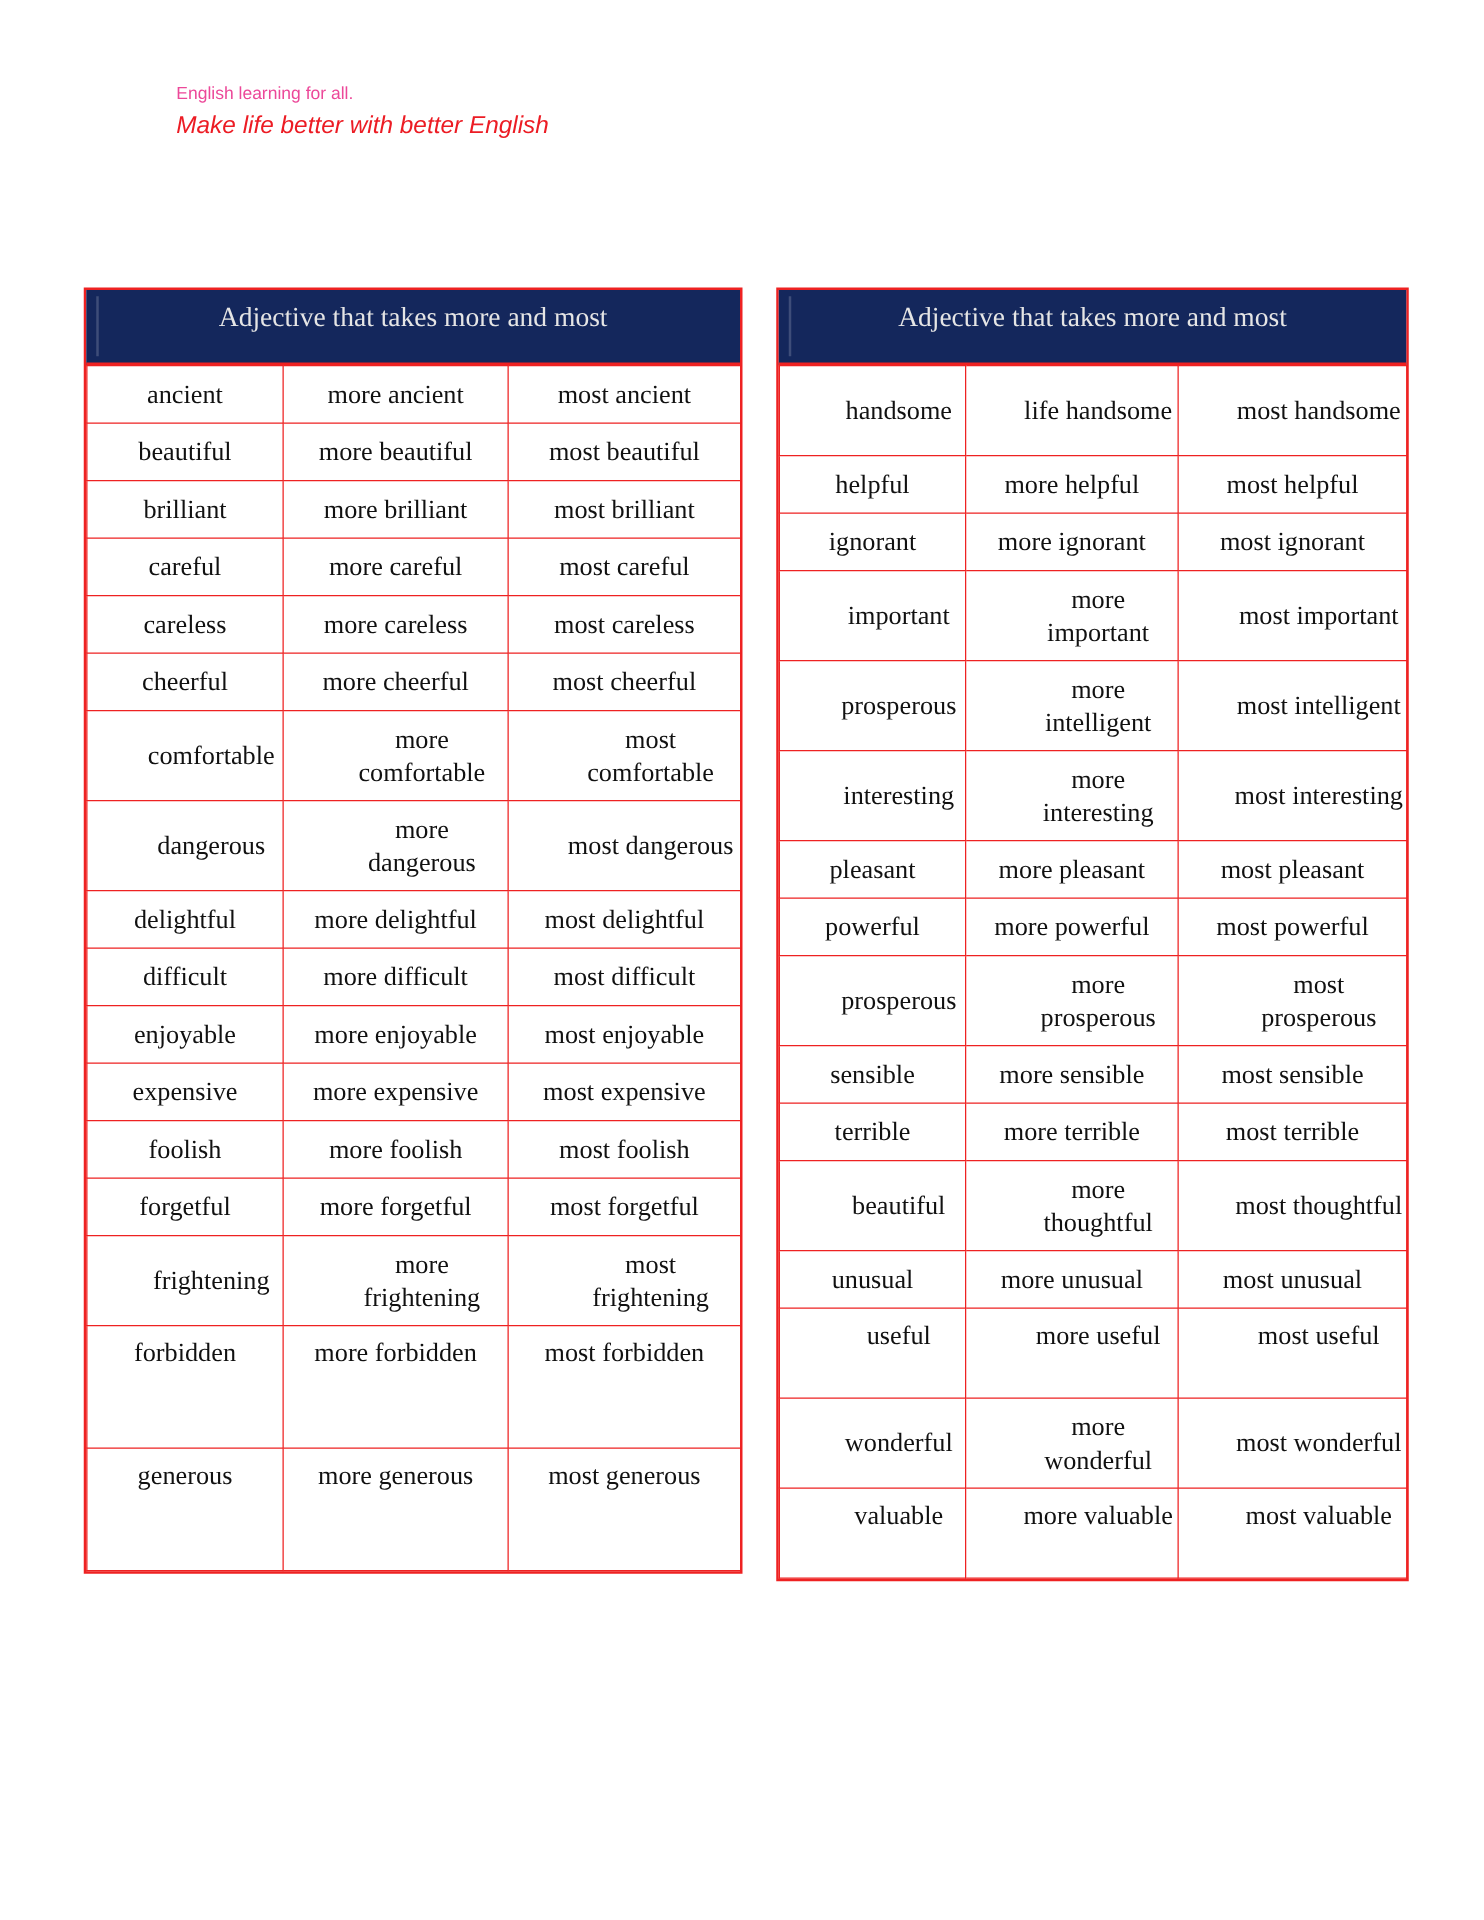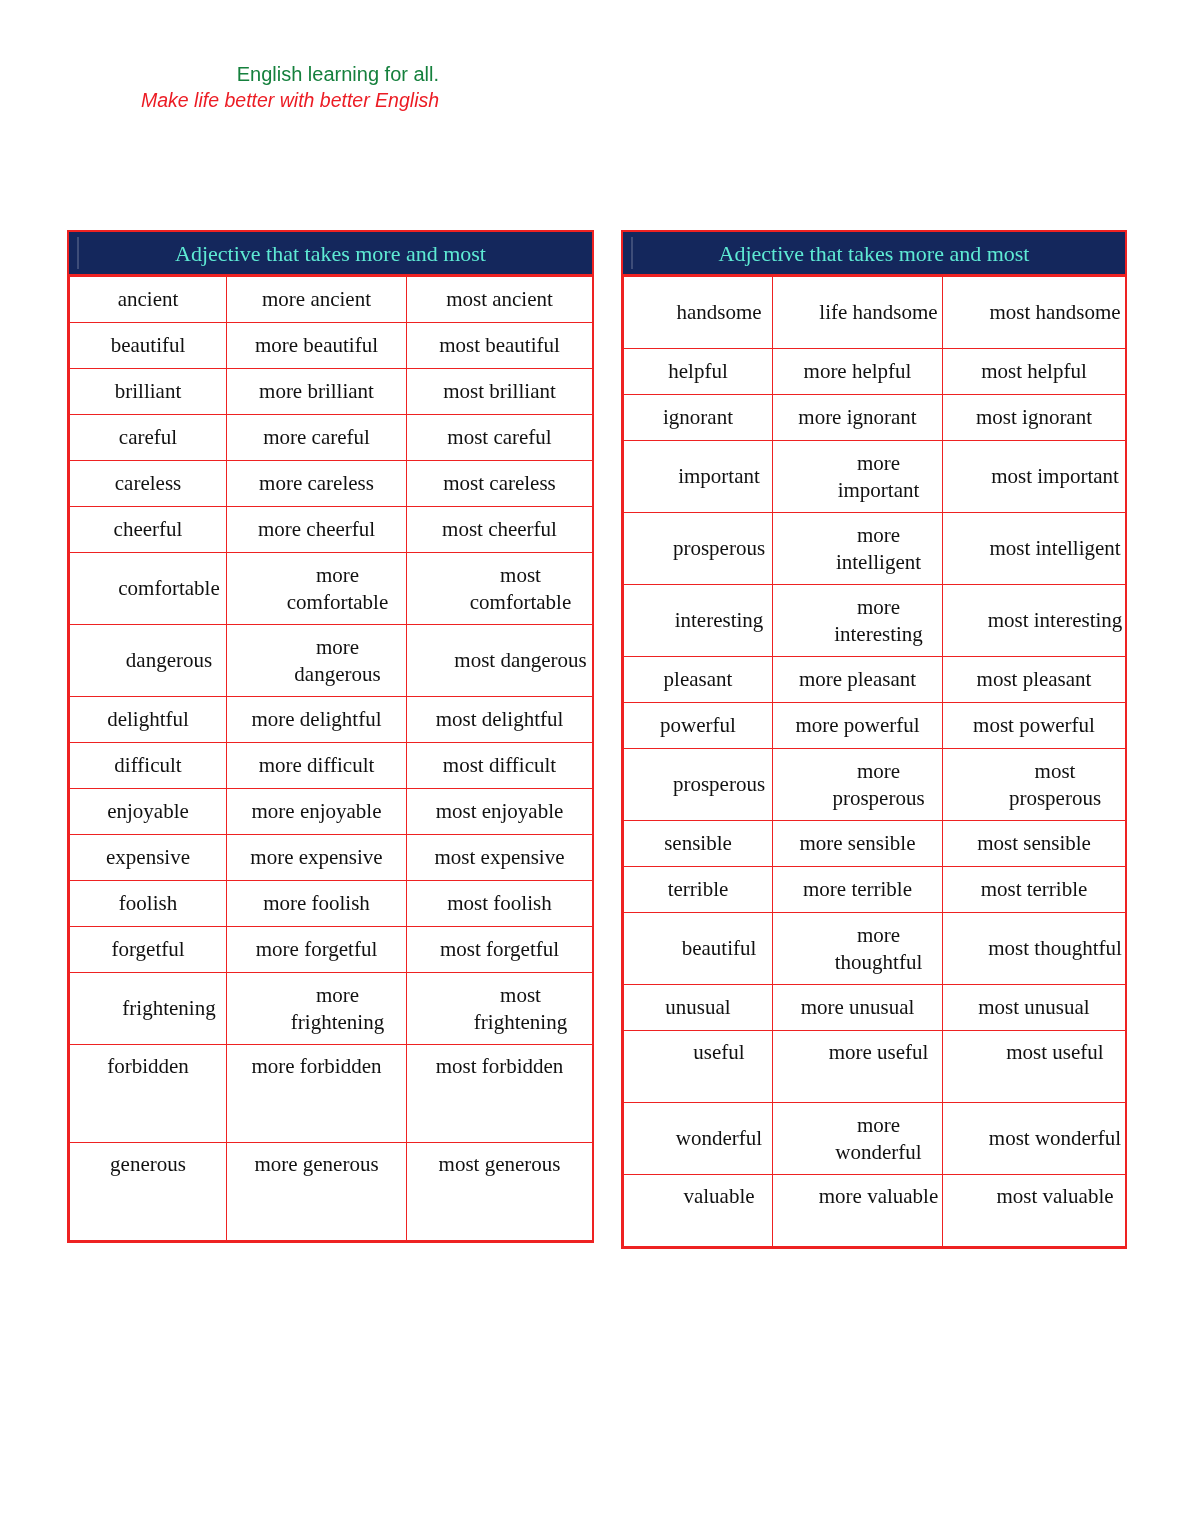"English learning for all." .header-line1 { color: #15803d -> #ec4899; font-size: 20px -> 14px; text-align: right -> none }
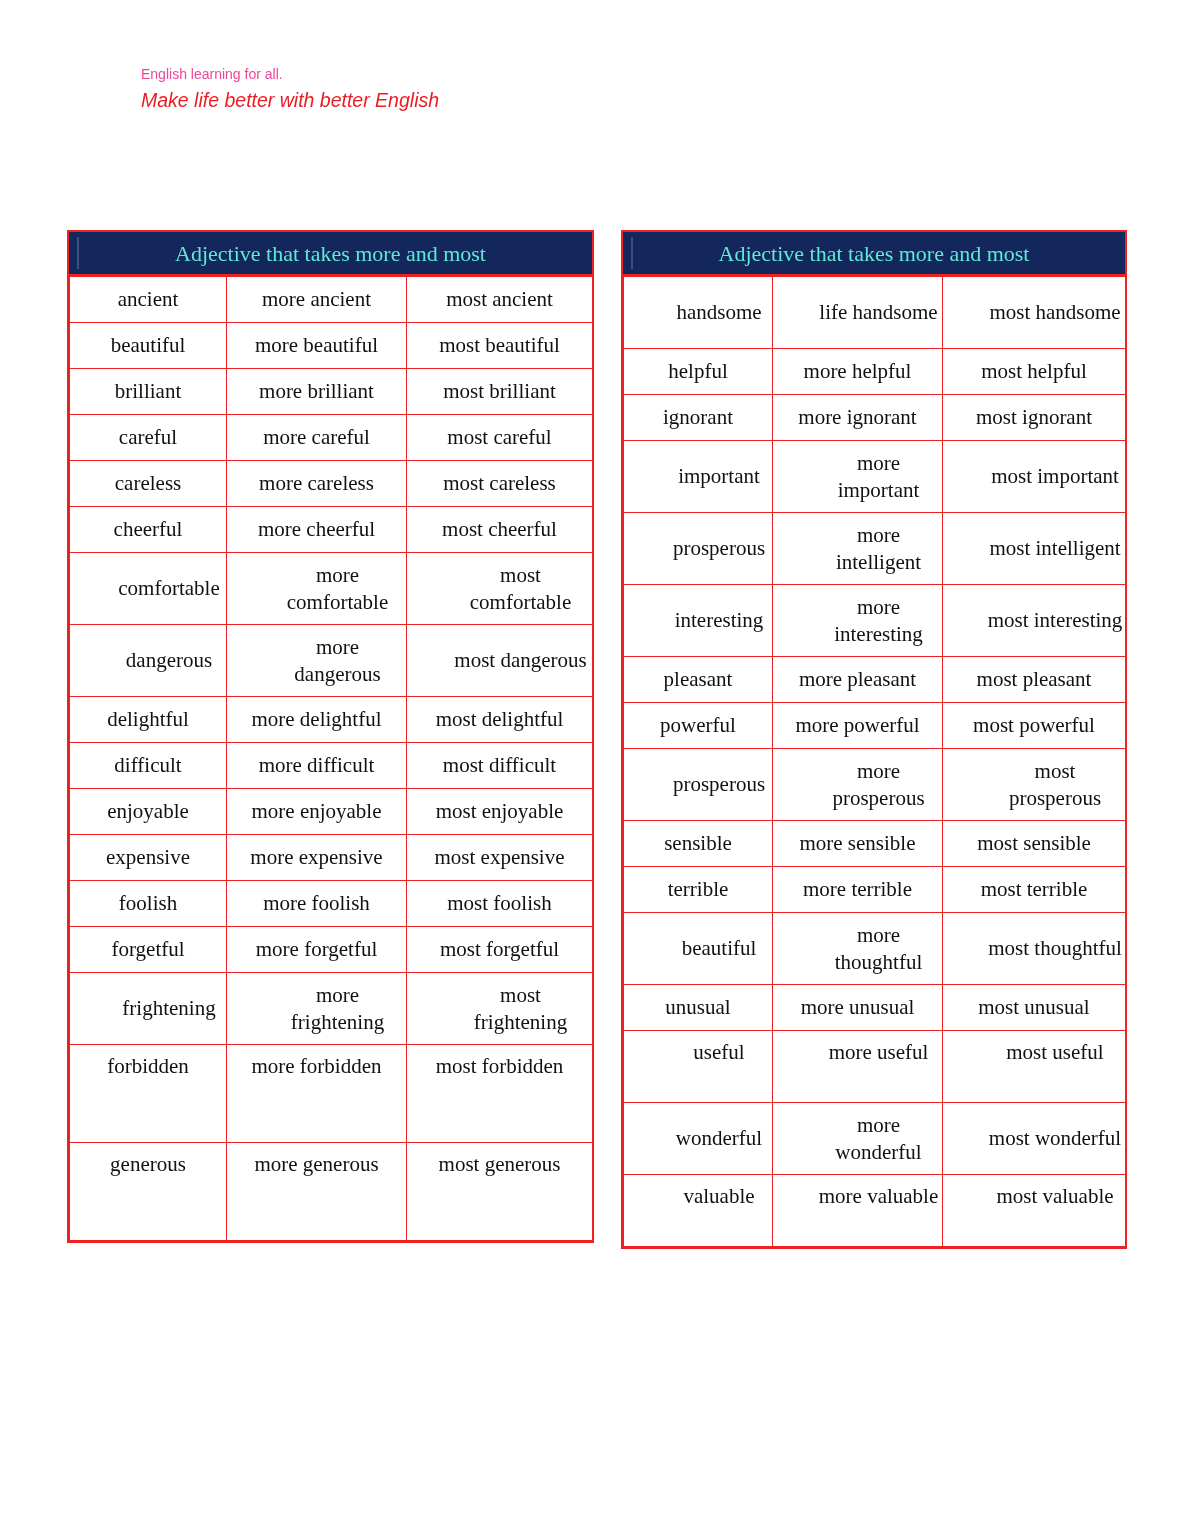"Adjective that takes more and" .tbl-header { color: #5eead4 -> #e5e5e5; height: 44px -> 60px }
